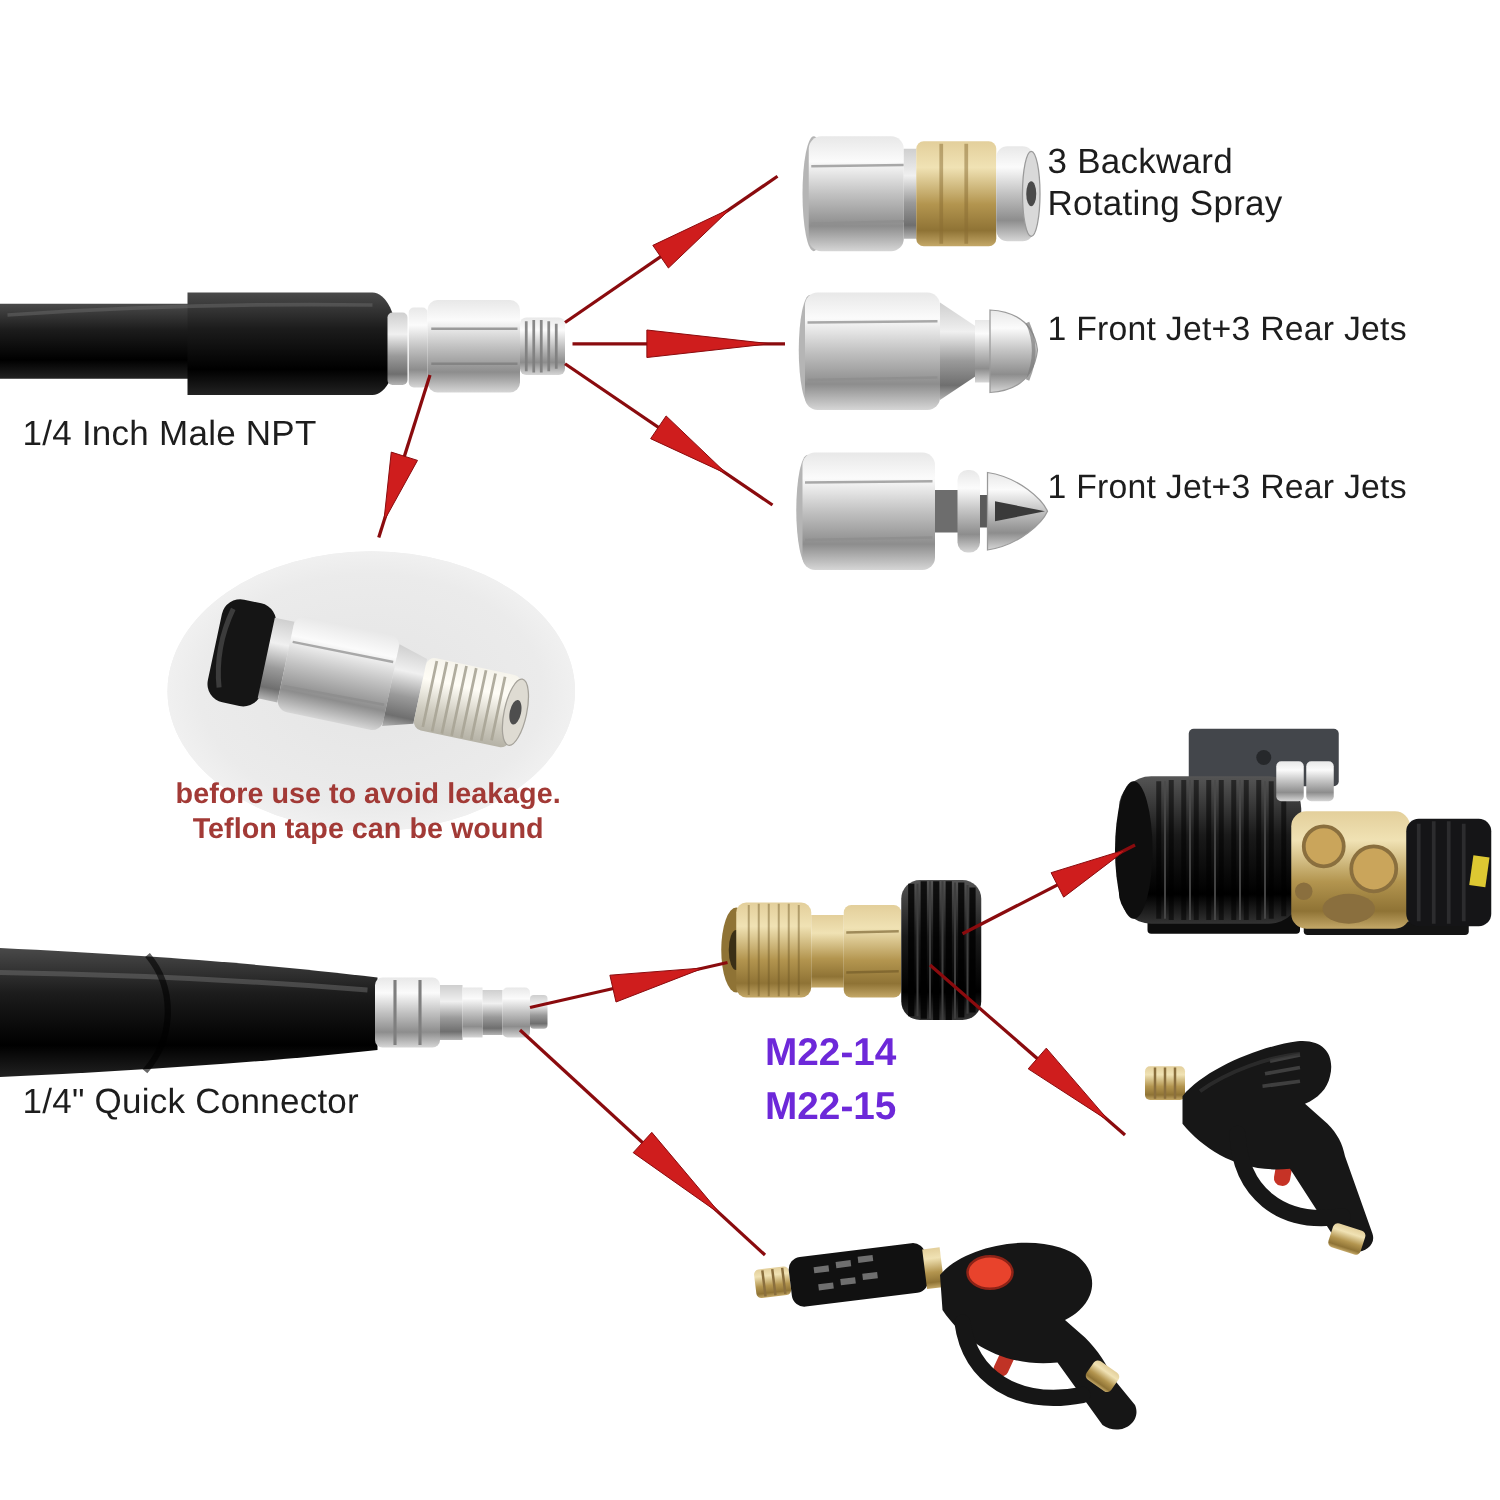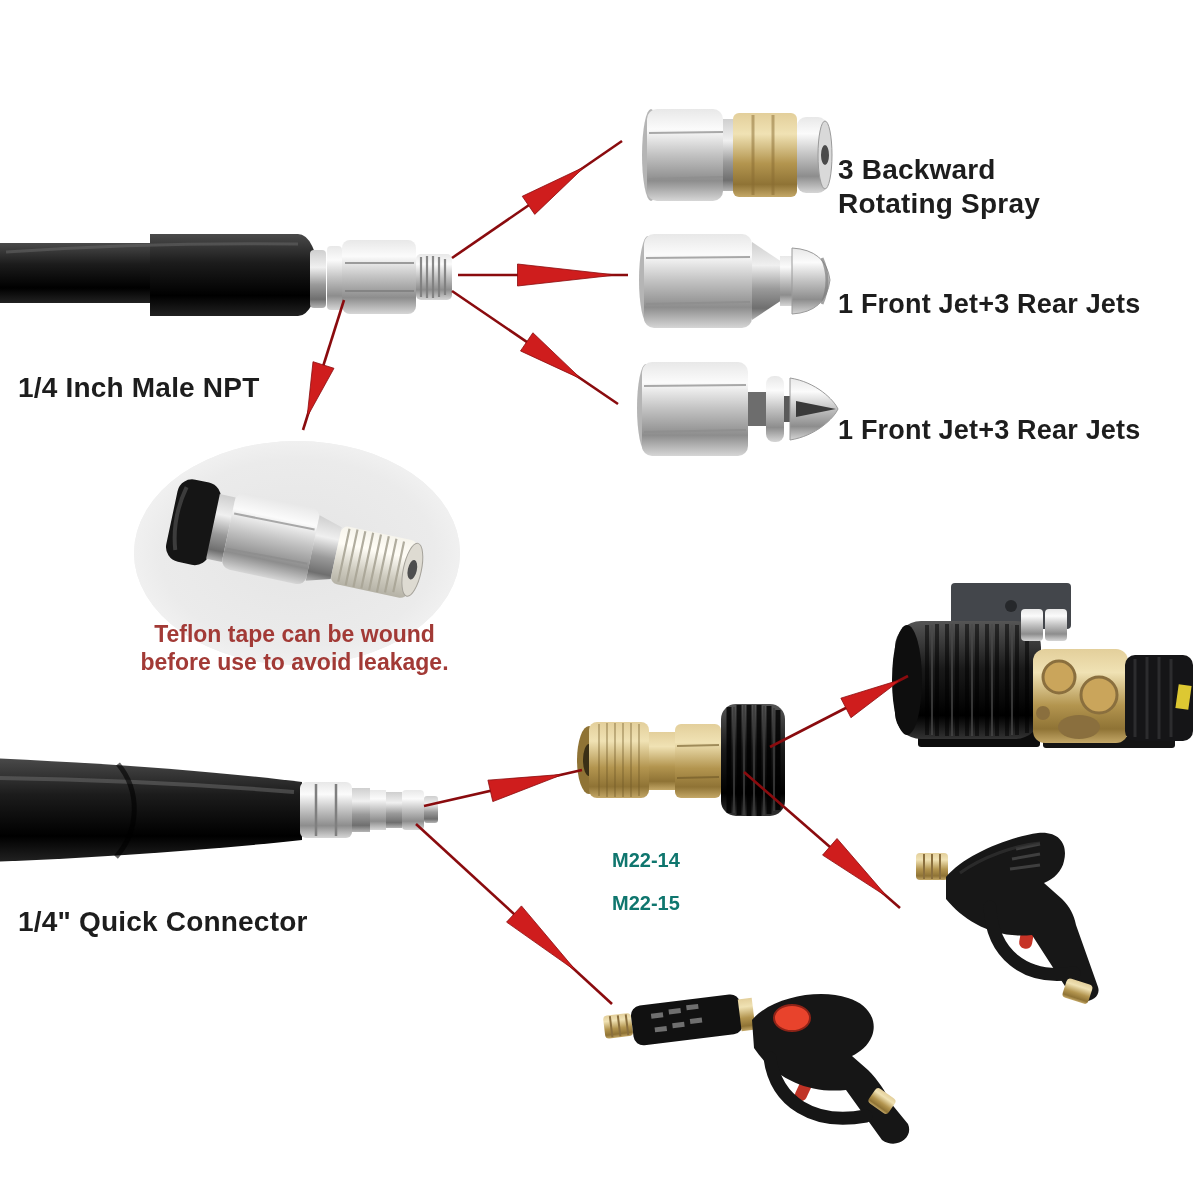"3 Backward" .lbl { font-weight: 700 -> 400; margin-top: 41px -> none }
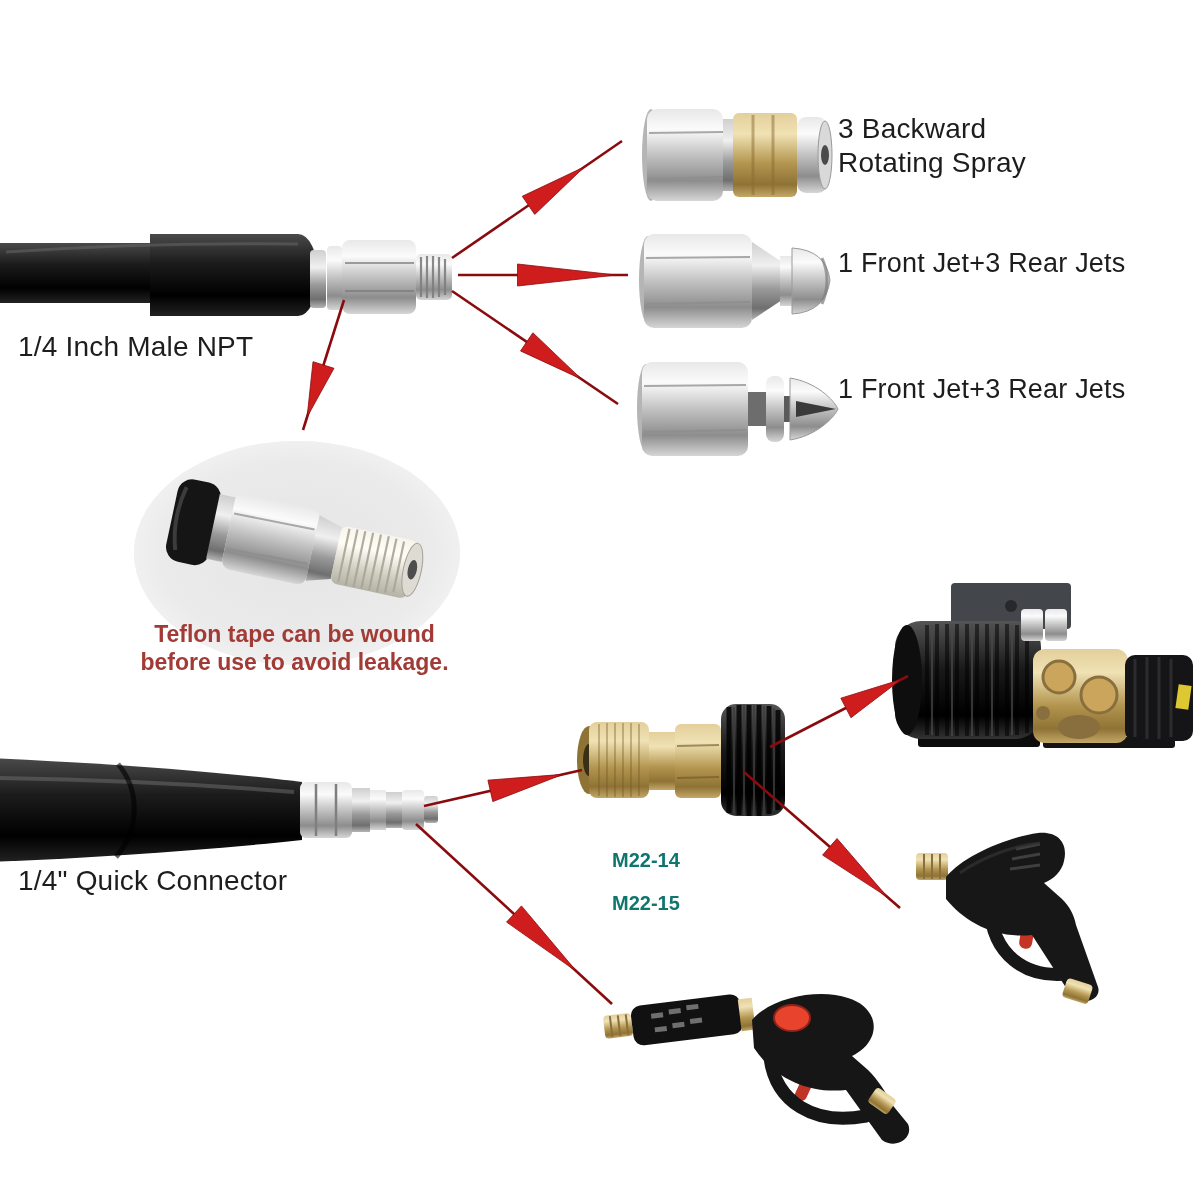"Teflon tape can be wound" div.ln { order: before "before use to avoid leakage." -> after "before use to avoid leakage." }
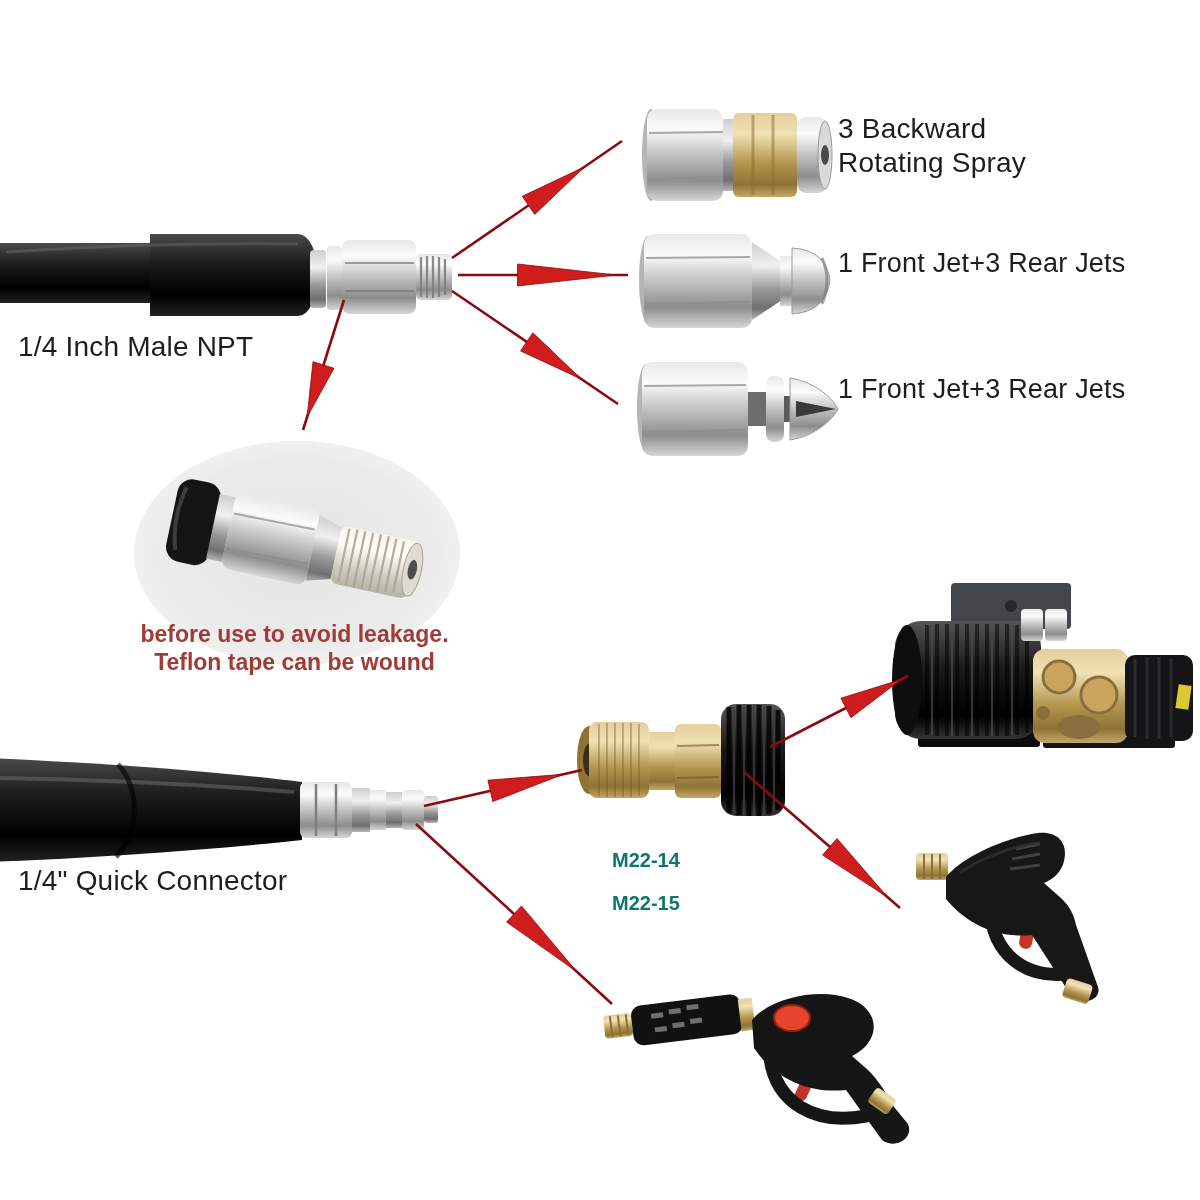"M22-14" .m22 { color: #0f766e -> #6d28d9; font-size: 20px -> 31px; top: 839px -> 820px }
